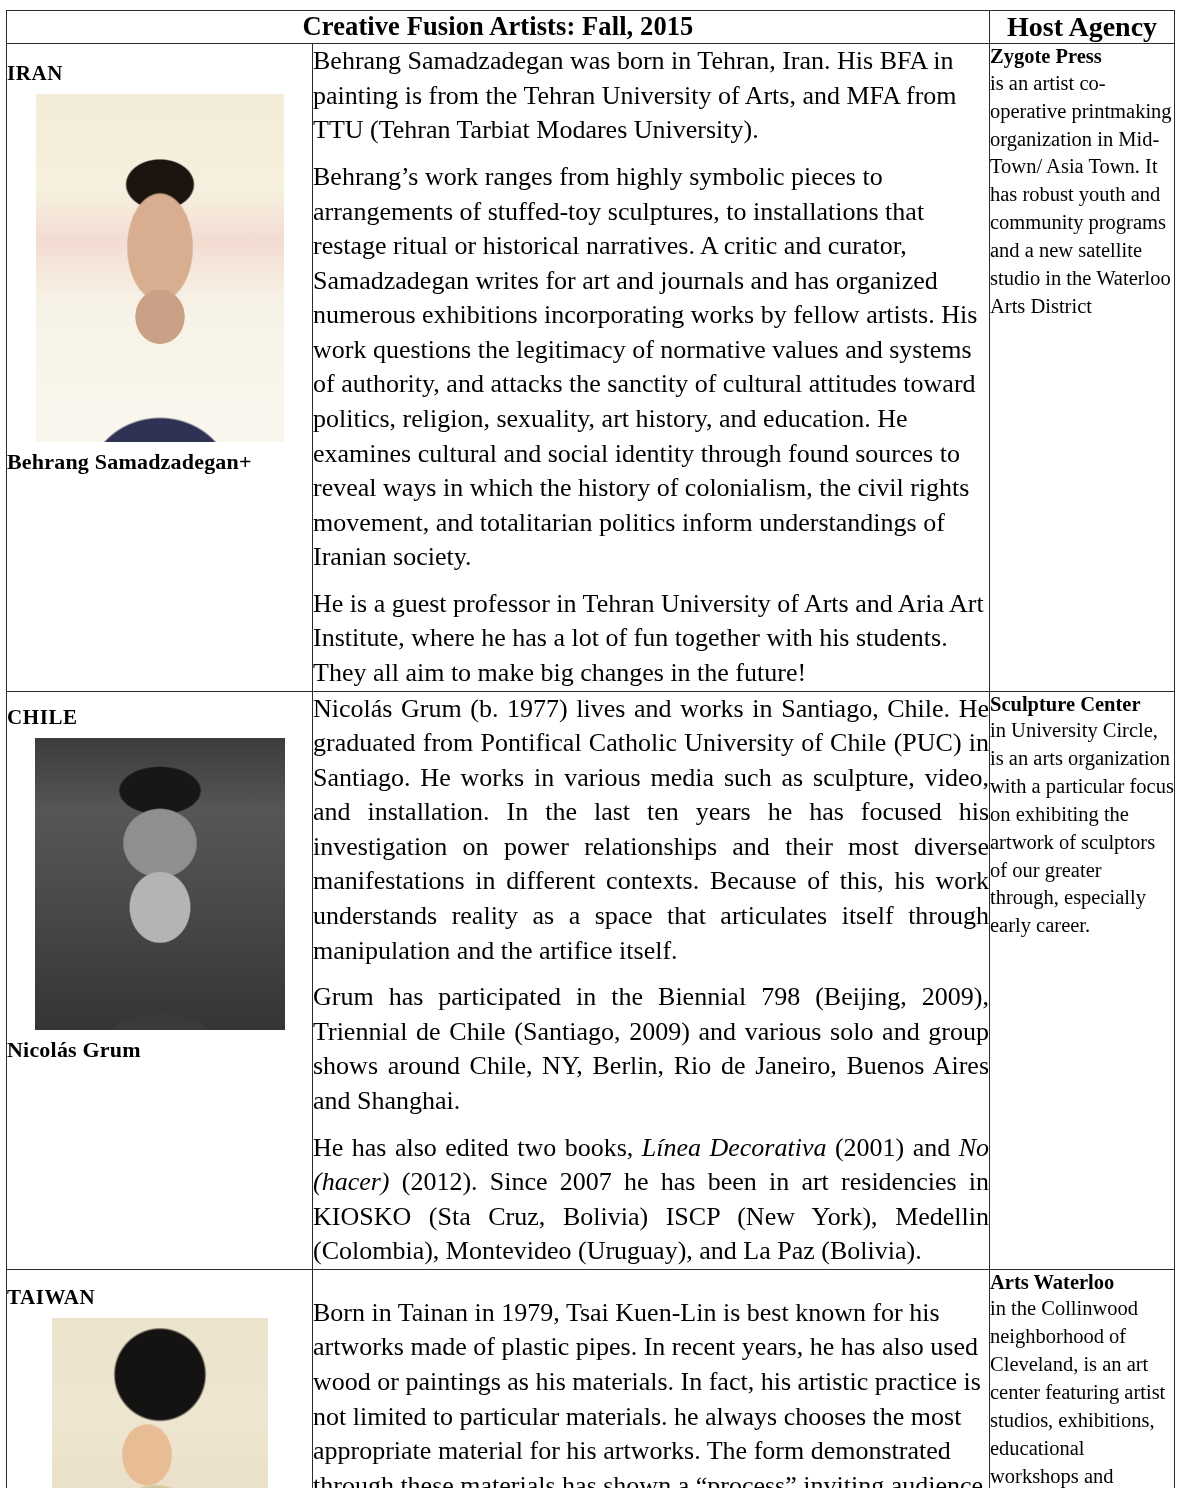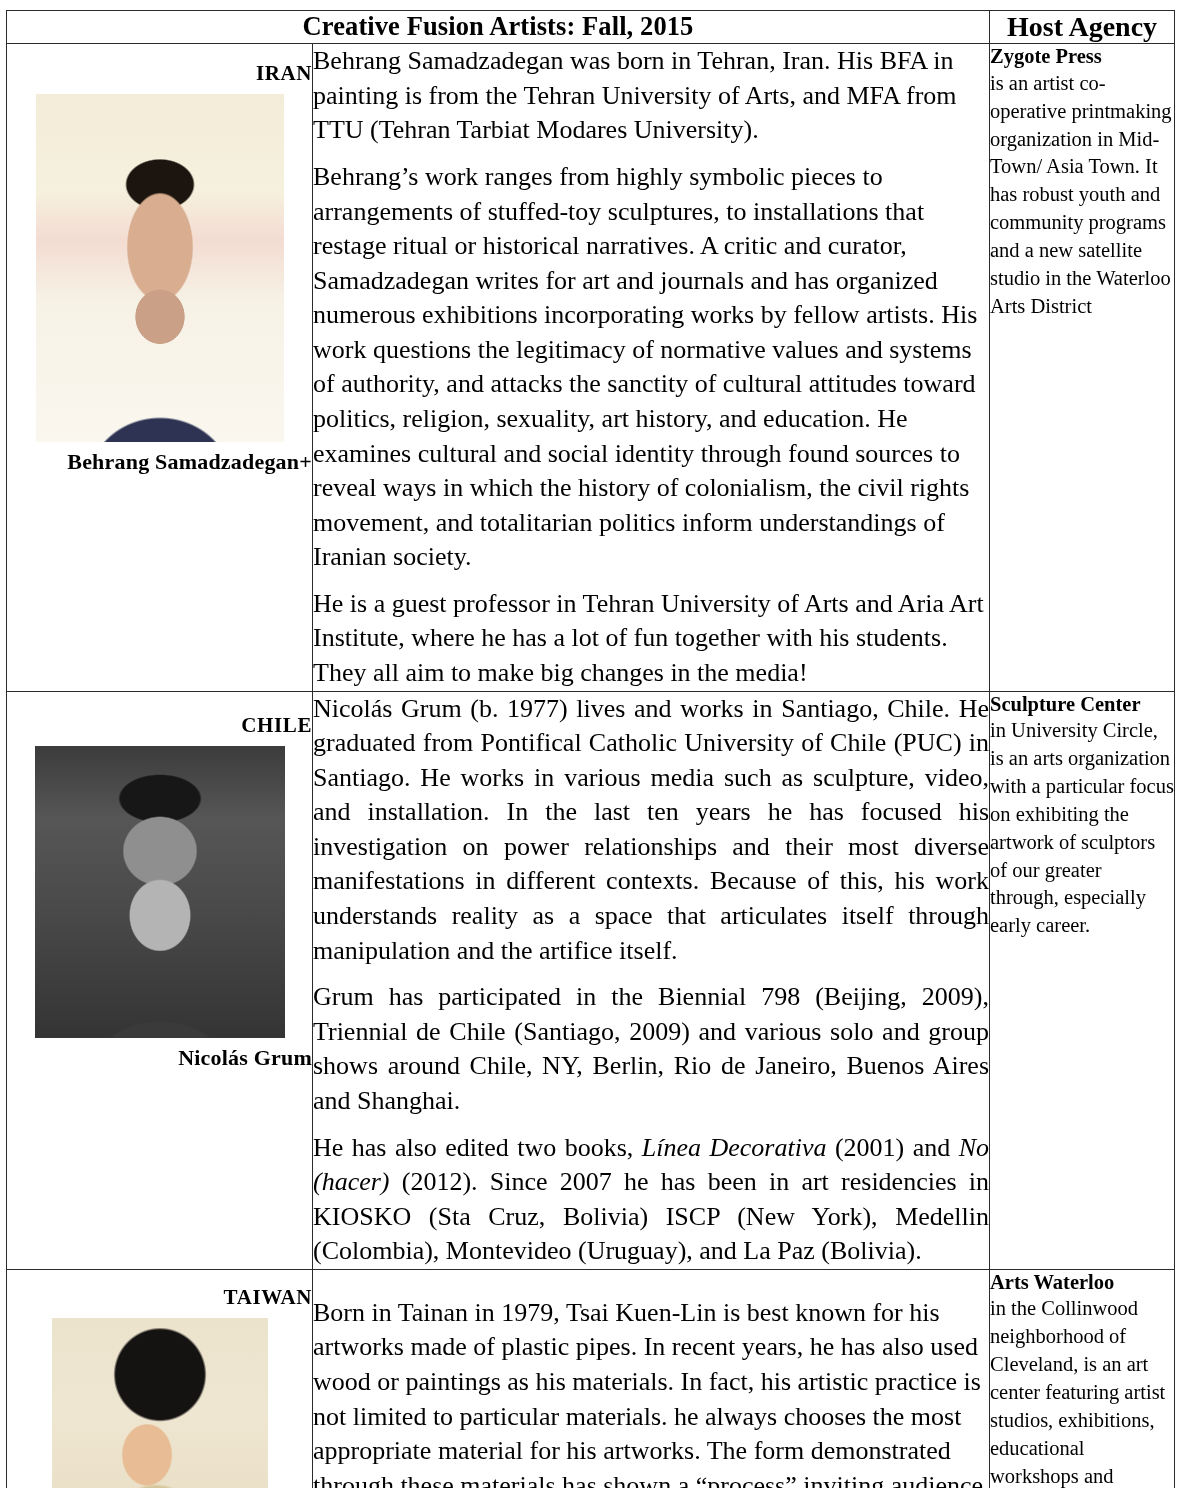"IRAN" .country-cell { text-align: right -> left }
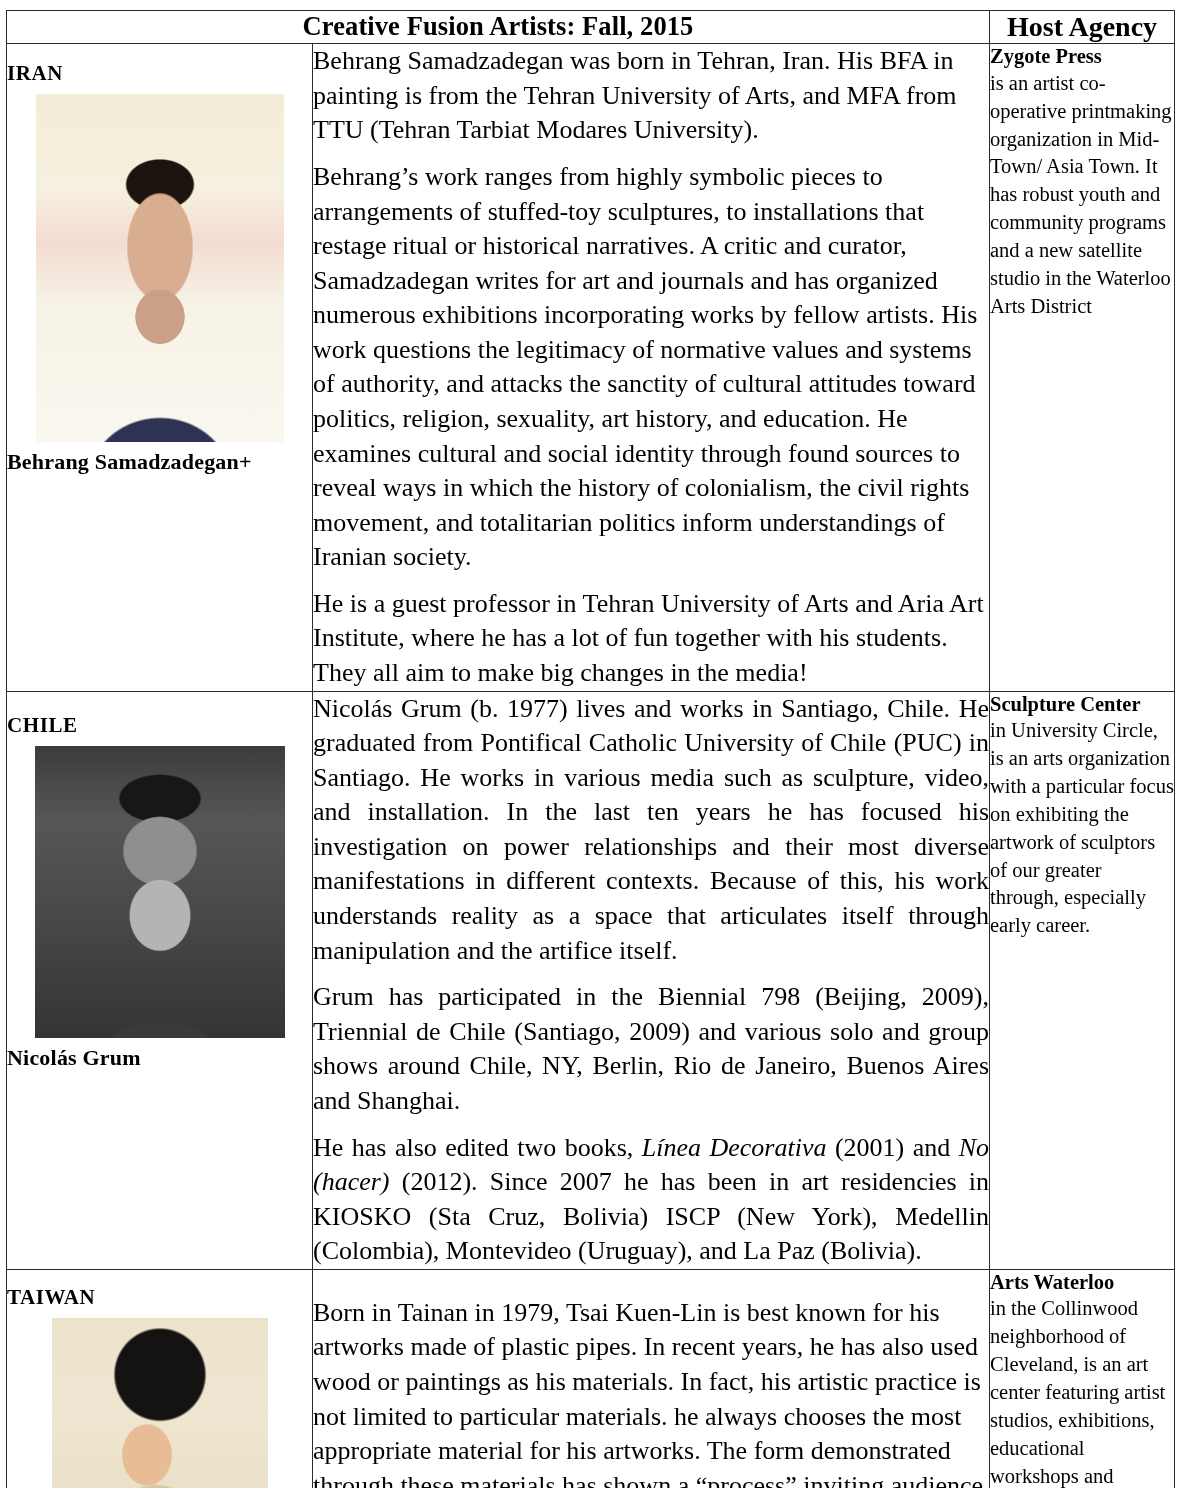"He is a guest professor" p { text: media -> future }
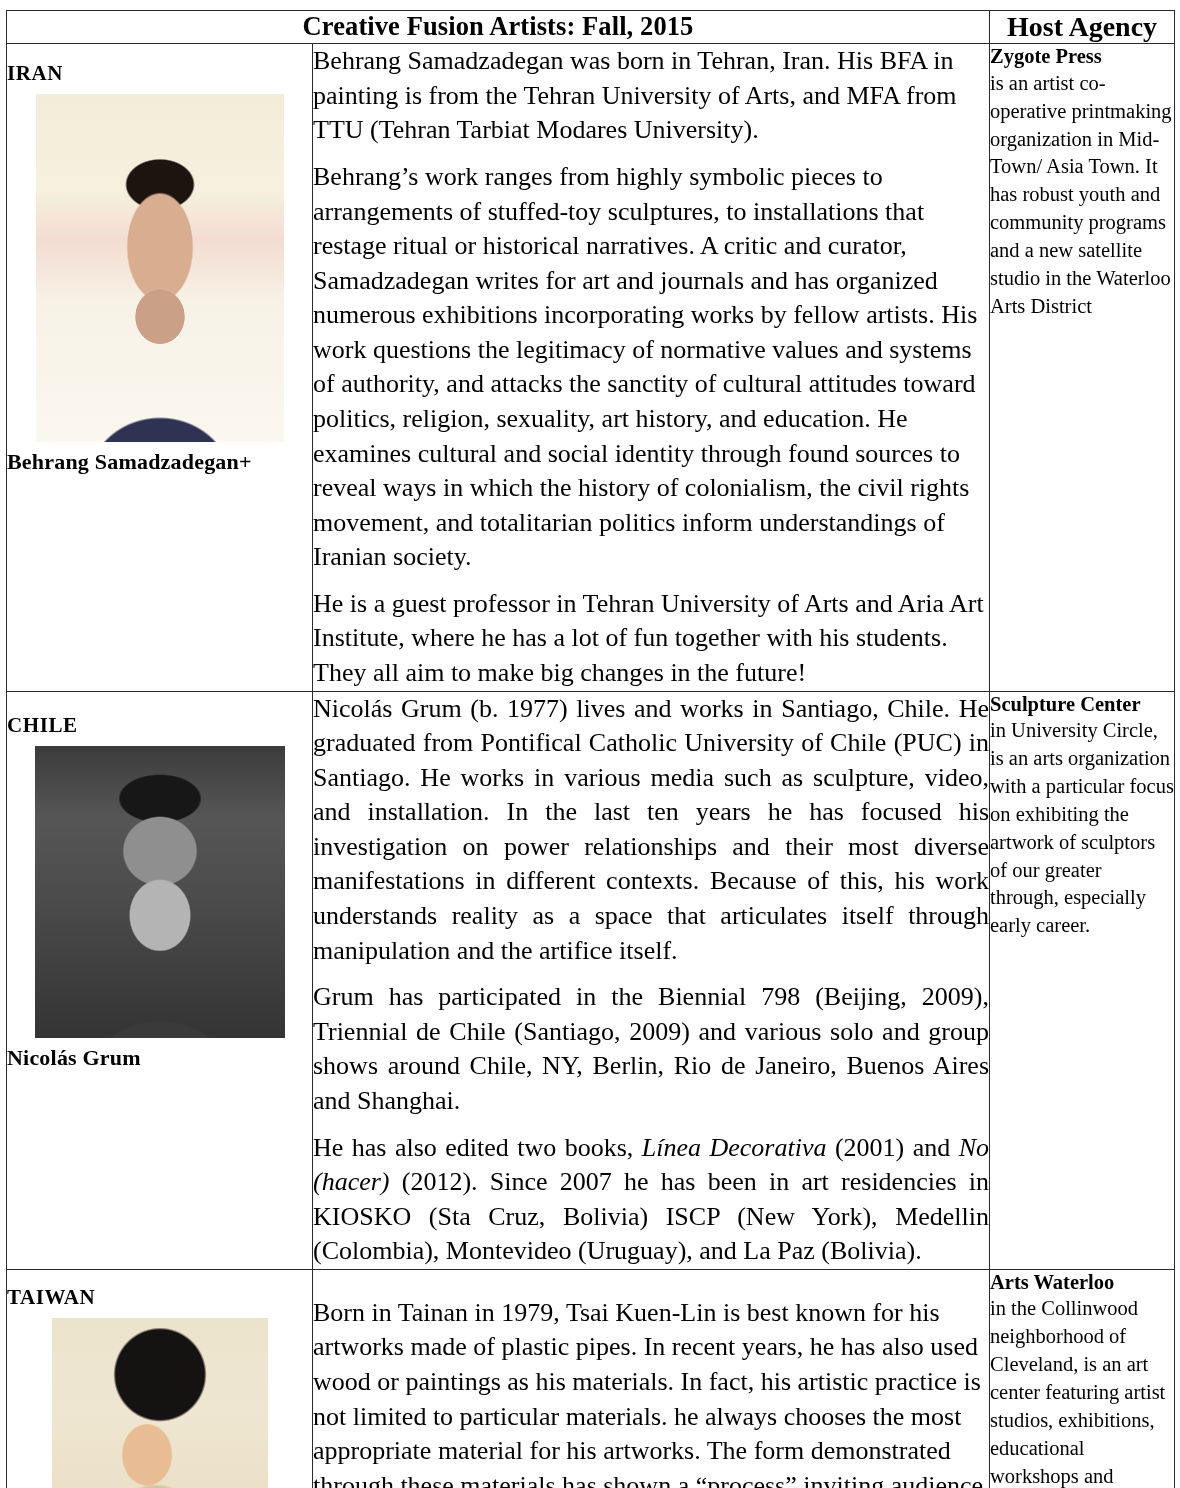"CHILE" .row-chile .country-cell { padding-top: 16px -> 8px }
